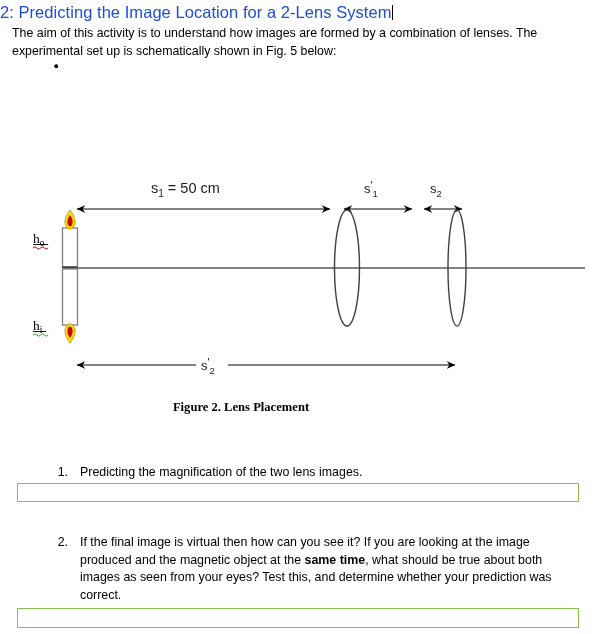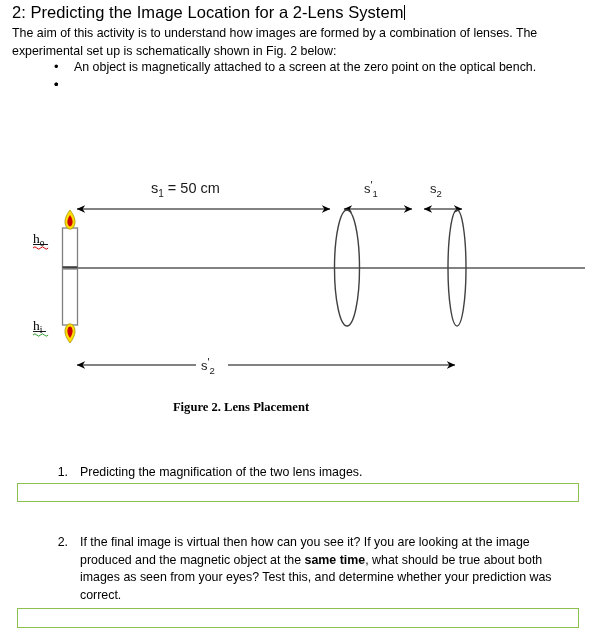"2: Predicting the Image Location" #doc-heading { color: #000000 -> #1d4ed8; left: 12px -> 0 }
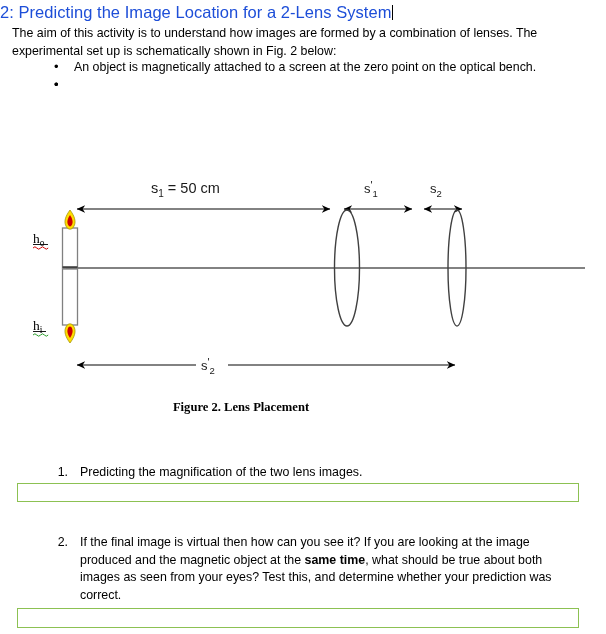"The aim of this activity" div { text: 2 -> 5 }
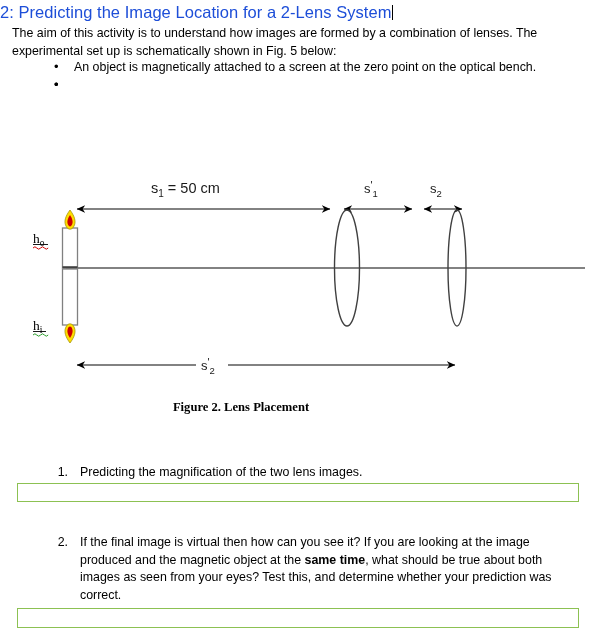"An object is magnetically attached" span { html: <span>An object is magnetically attached to a screen at the zero point on the optical bench.</span> -> none }
